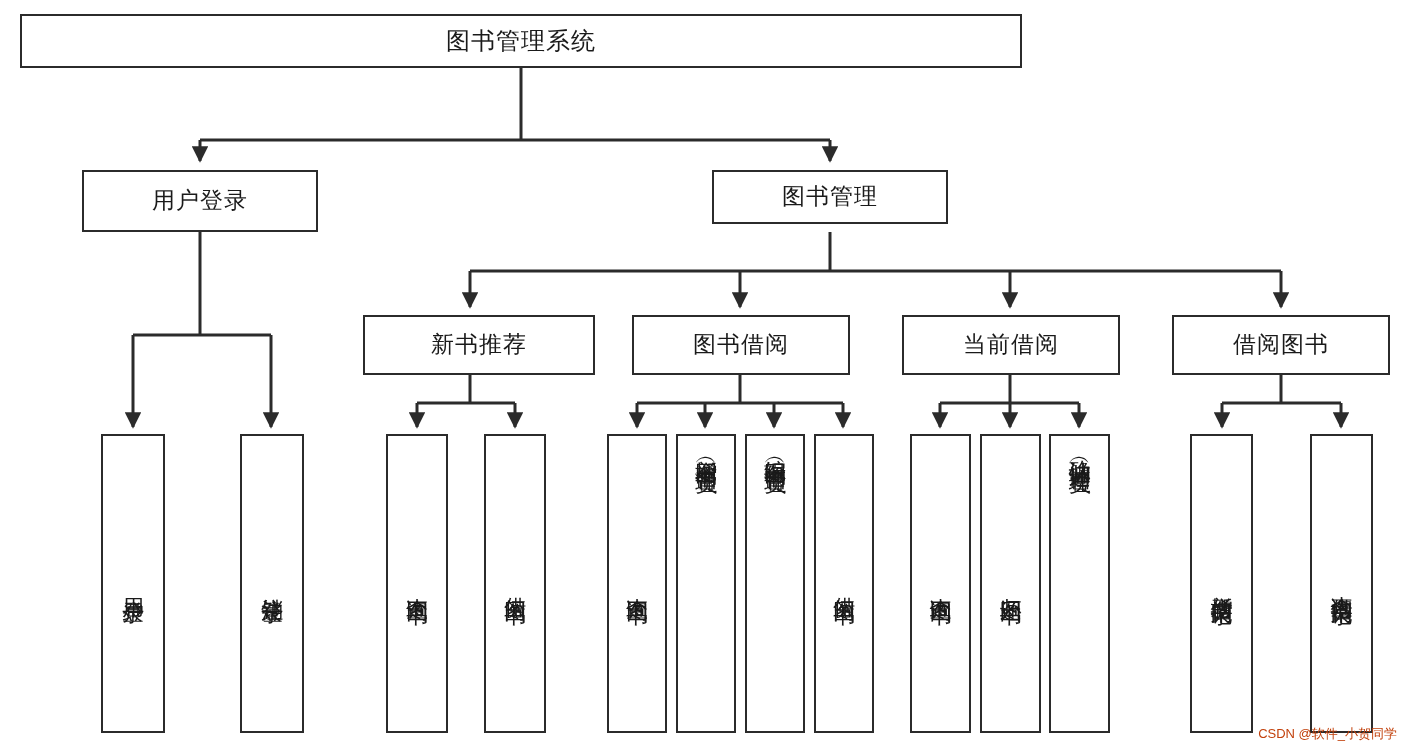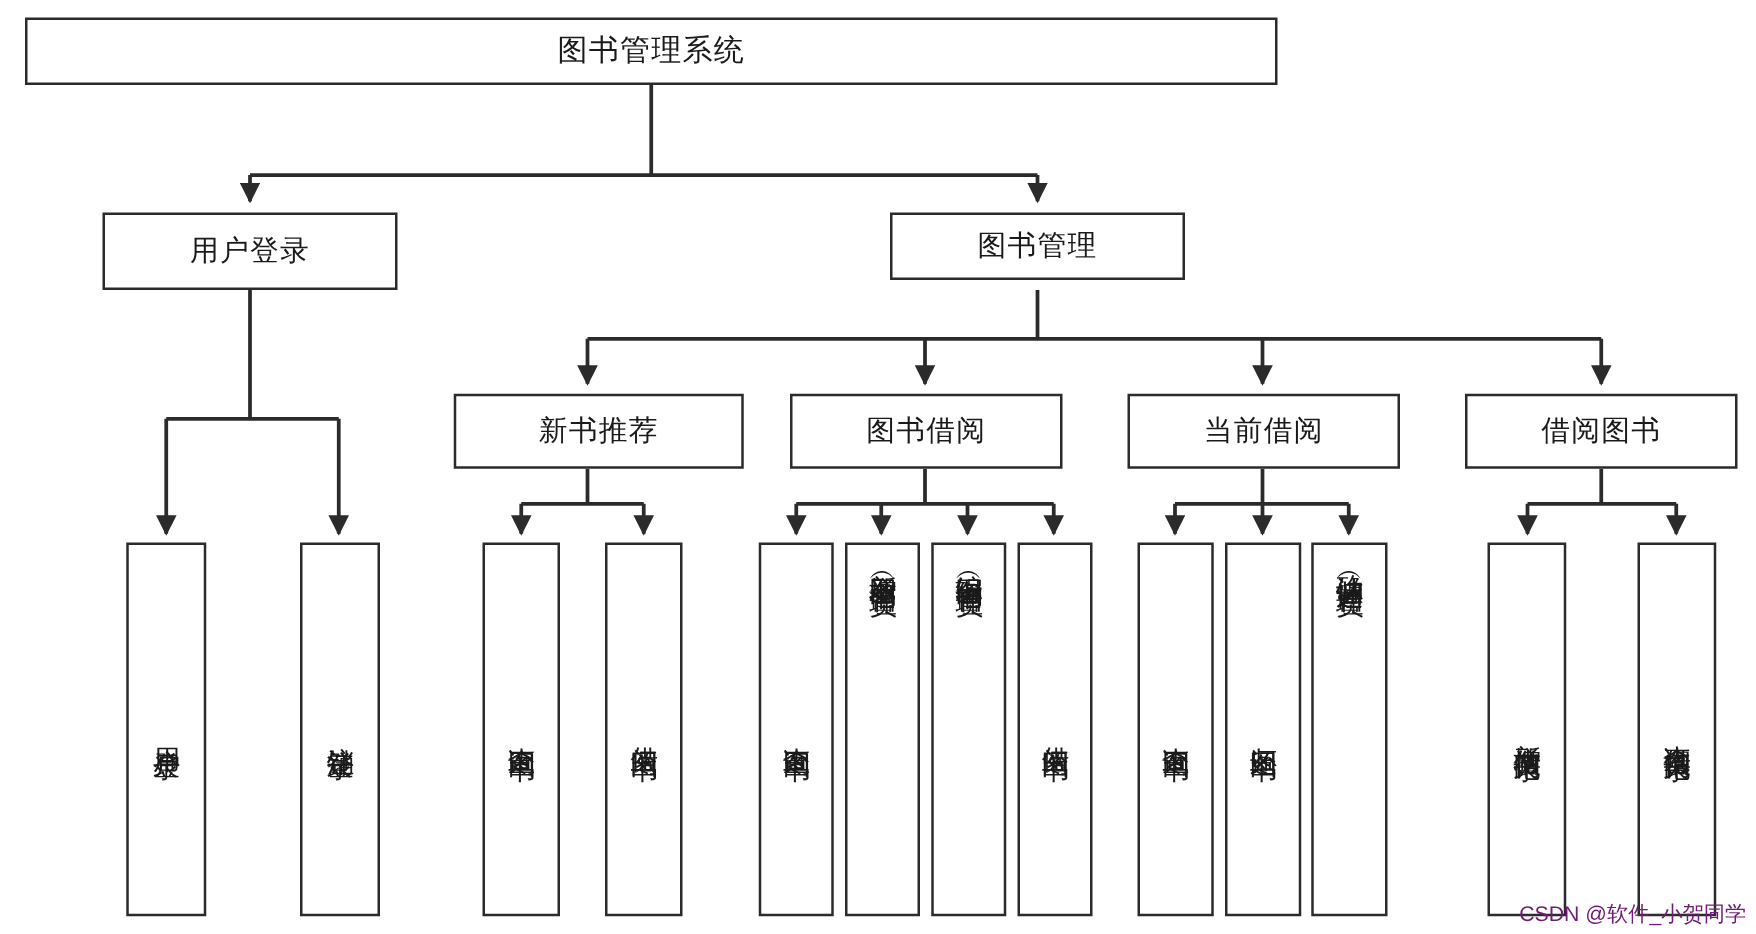"CSDN @软件_小贺同学" #watermark { color: #701a75 -> #c2410c; font-size: 17px -> 13px }
